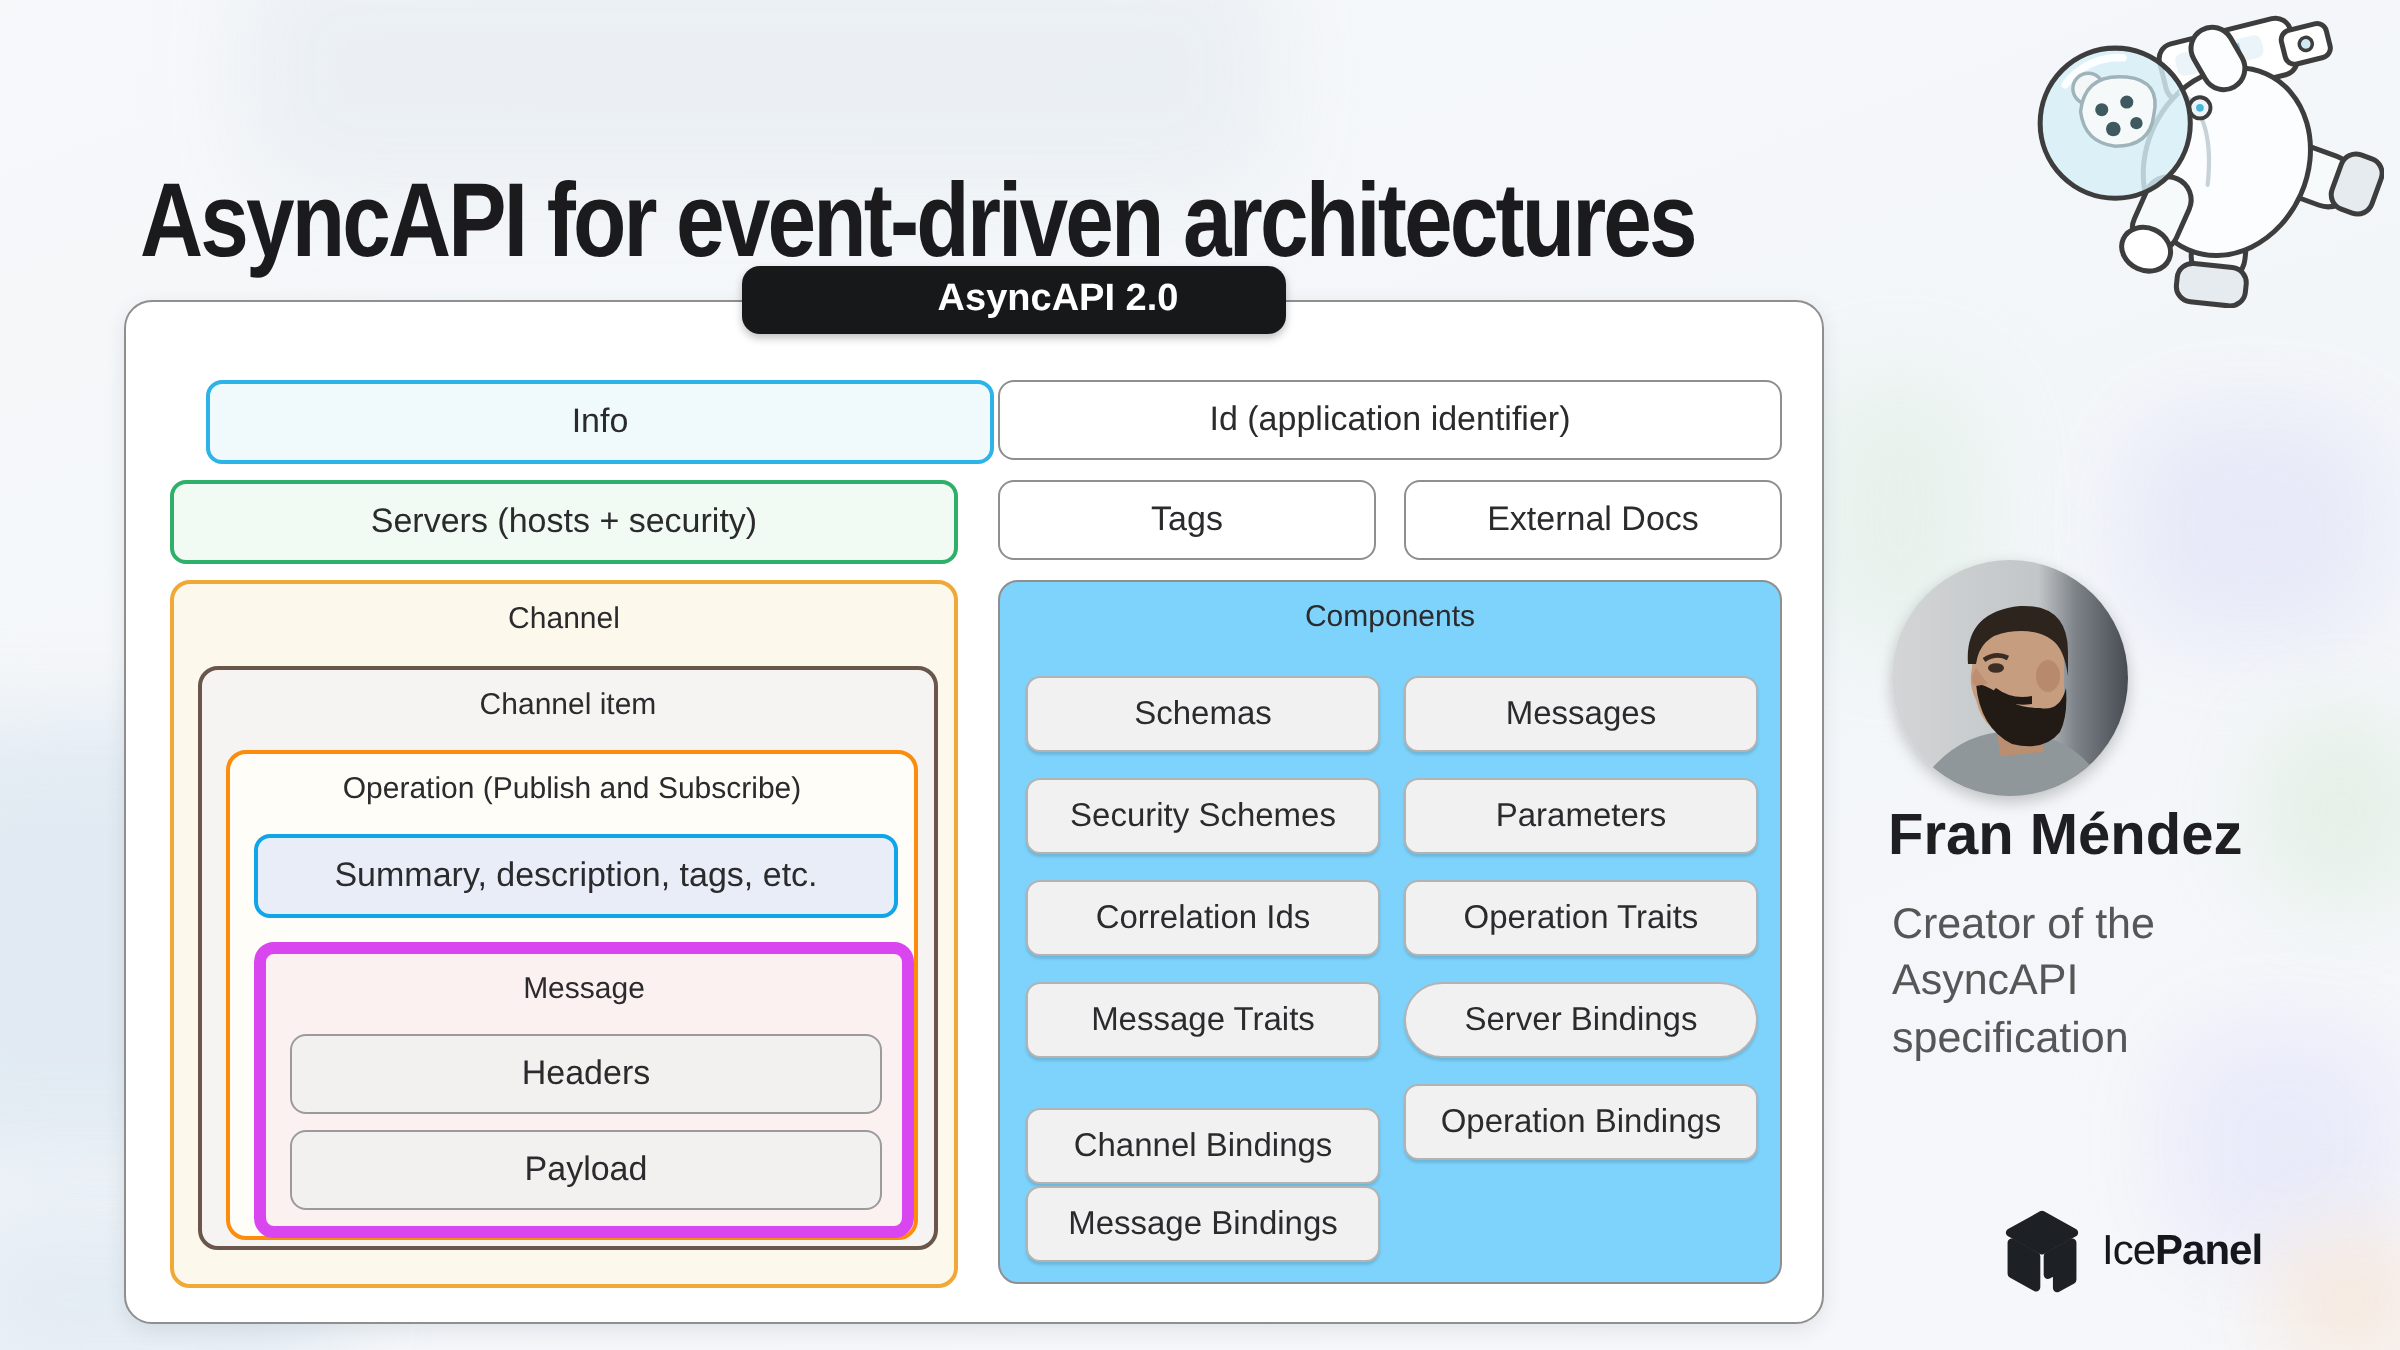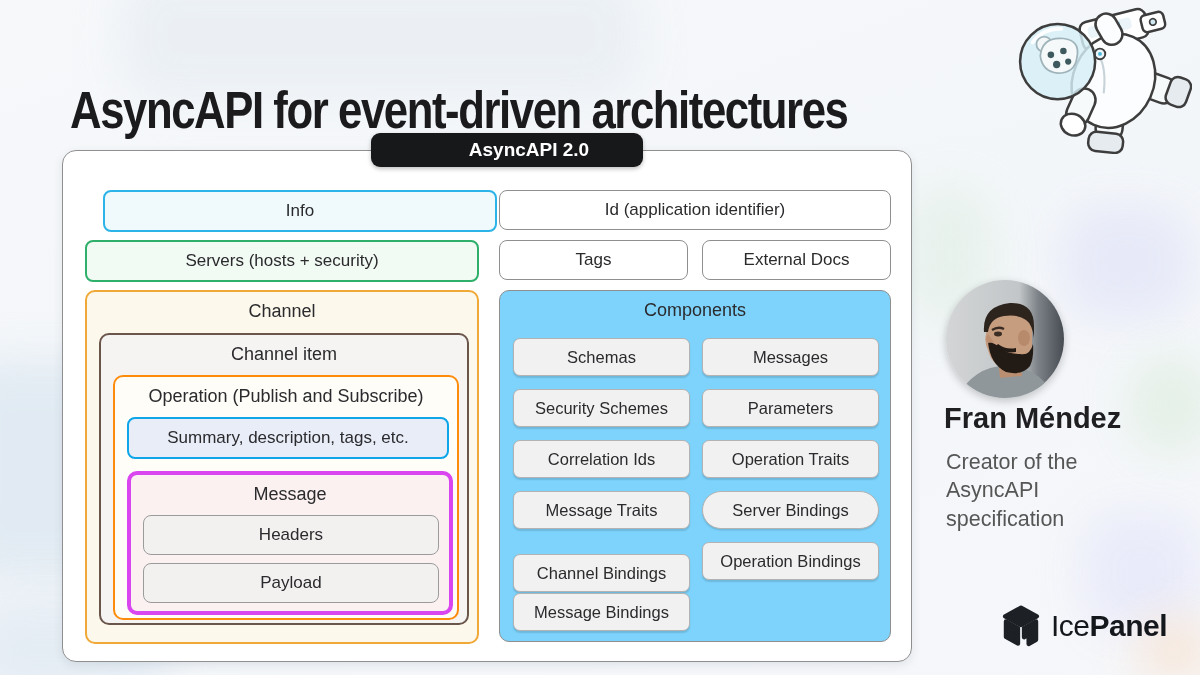"Channel" .frame-label { font-size: 18px -> 15px }
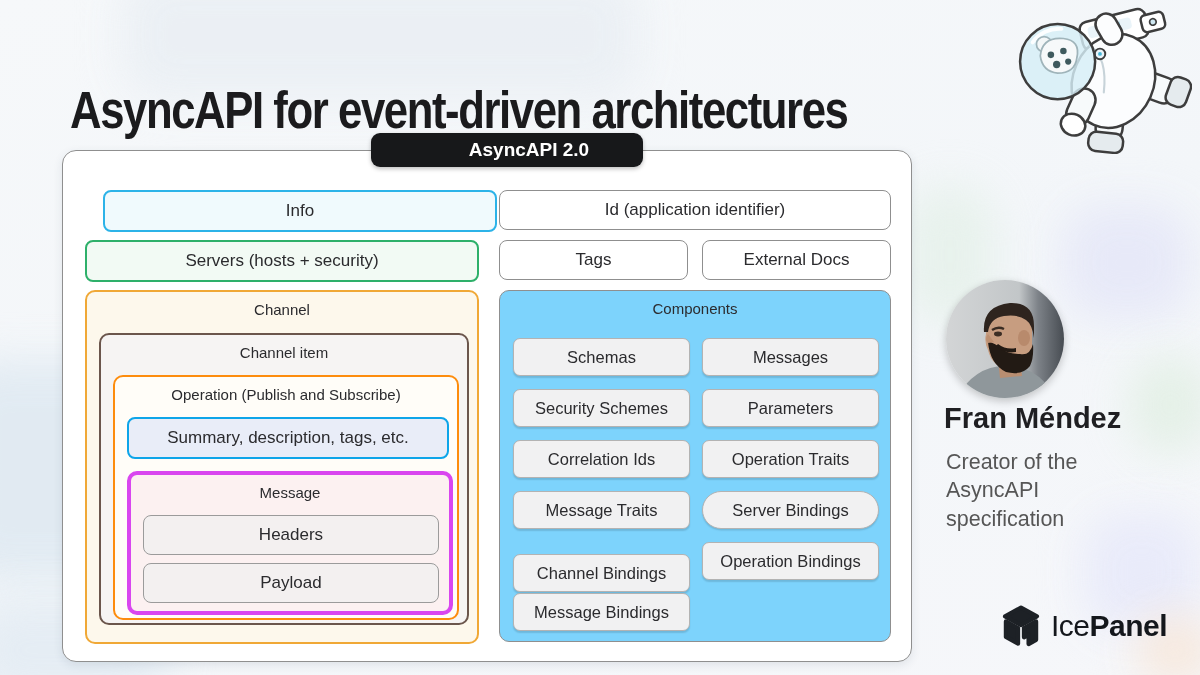"Message" .message { border: 4px solid #d946ef -> 6px solid #d946ef }
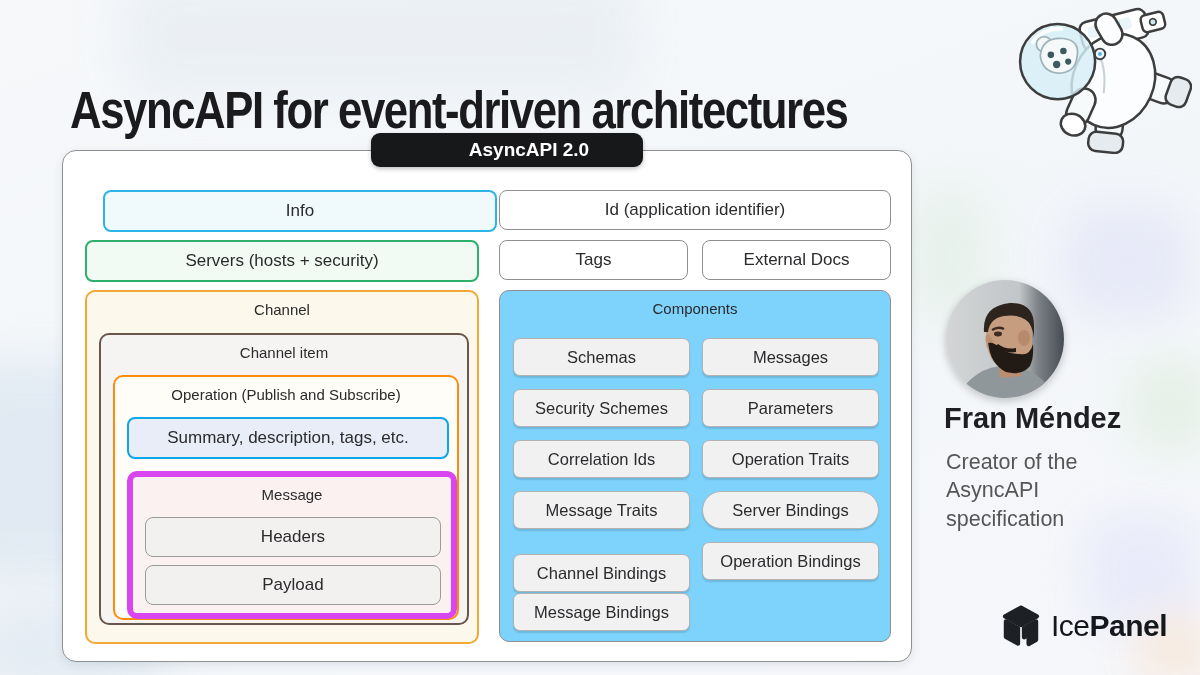"IcePanel" .logo-text { font-size: 30px -> 21px }
